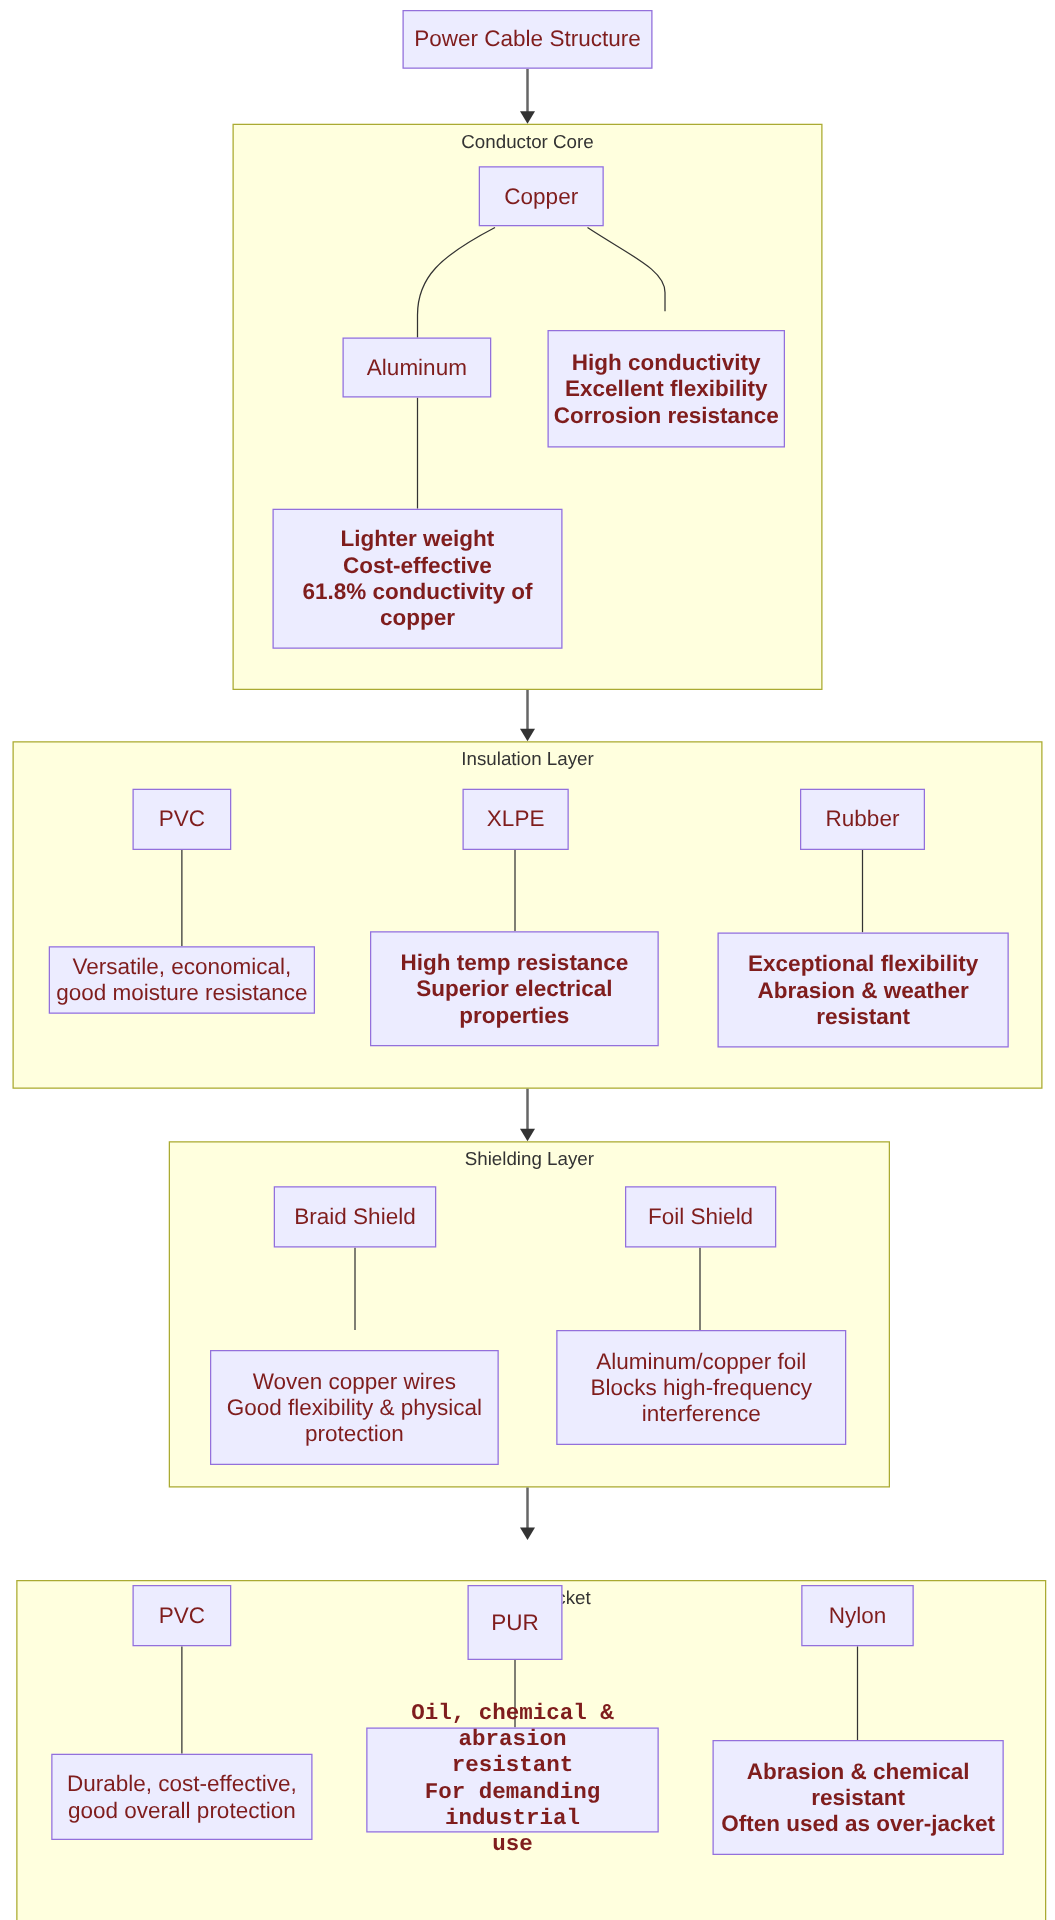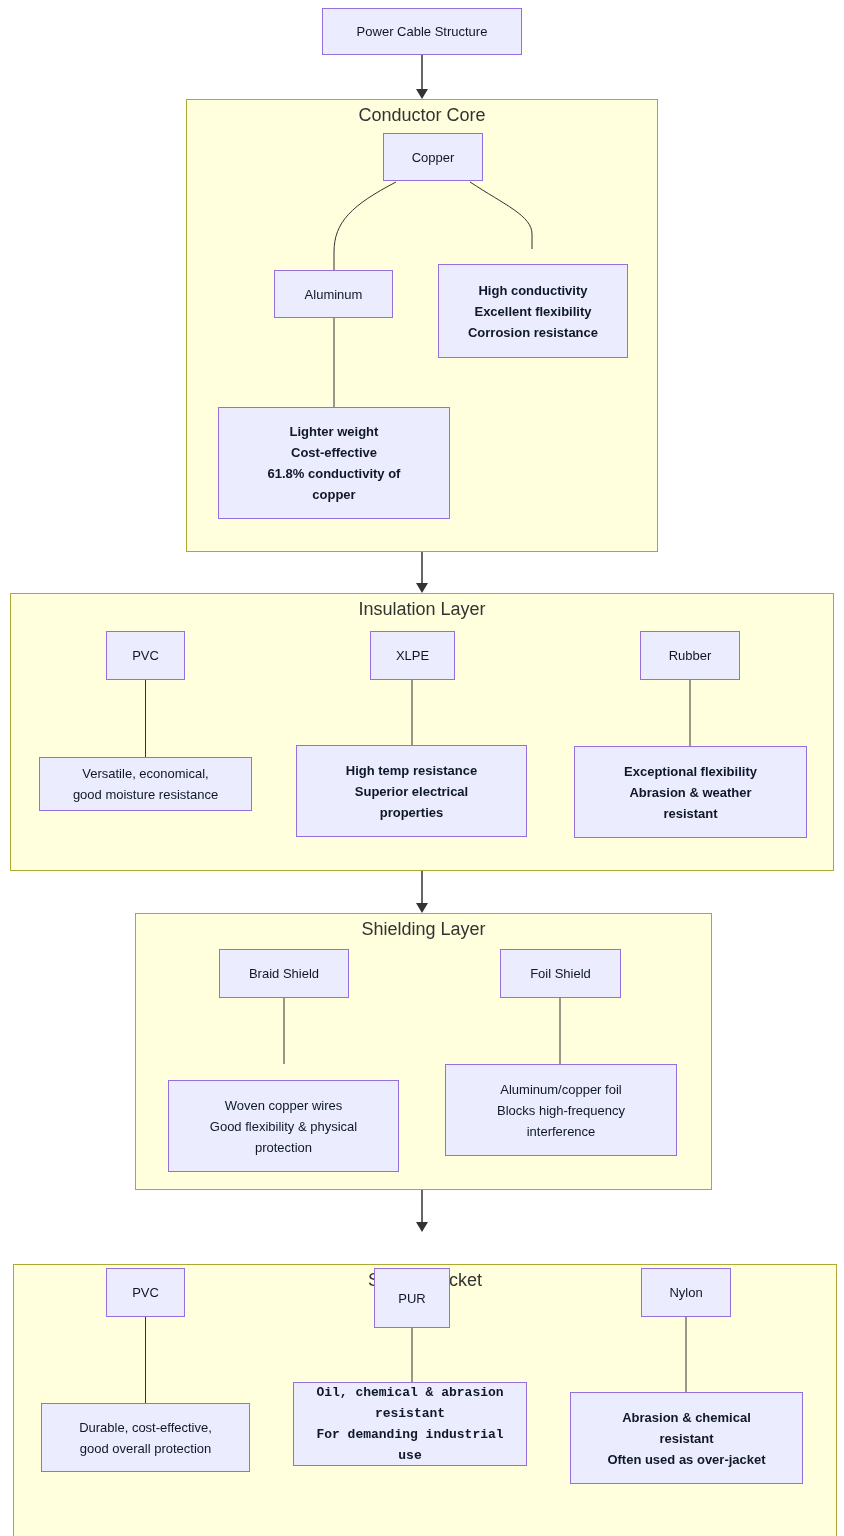"Power Cable Structure" .node { color: #0f172a -> #7f1d1d; font-size: 13px -> 18px }
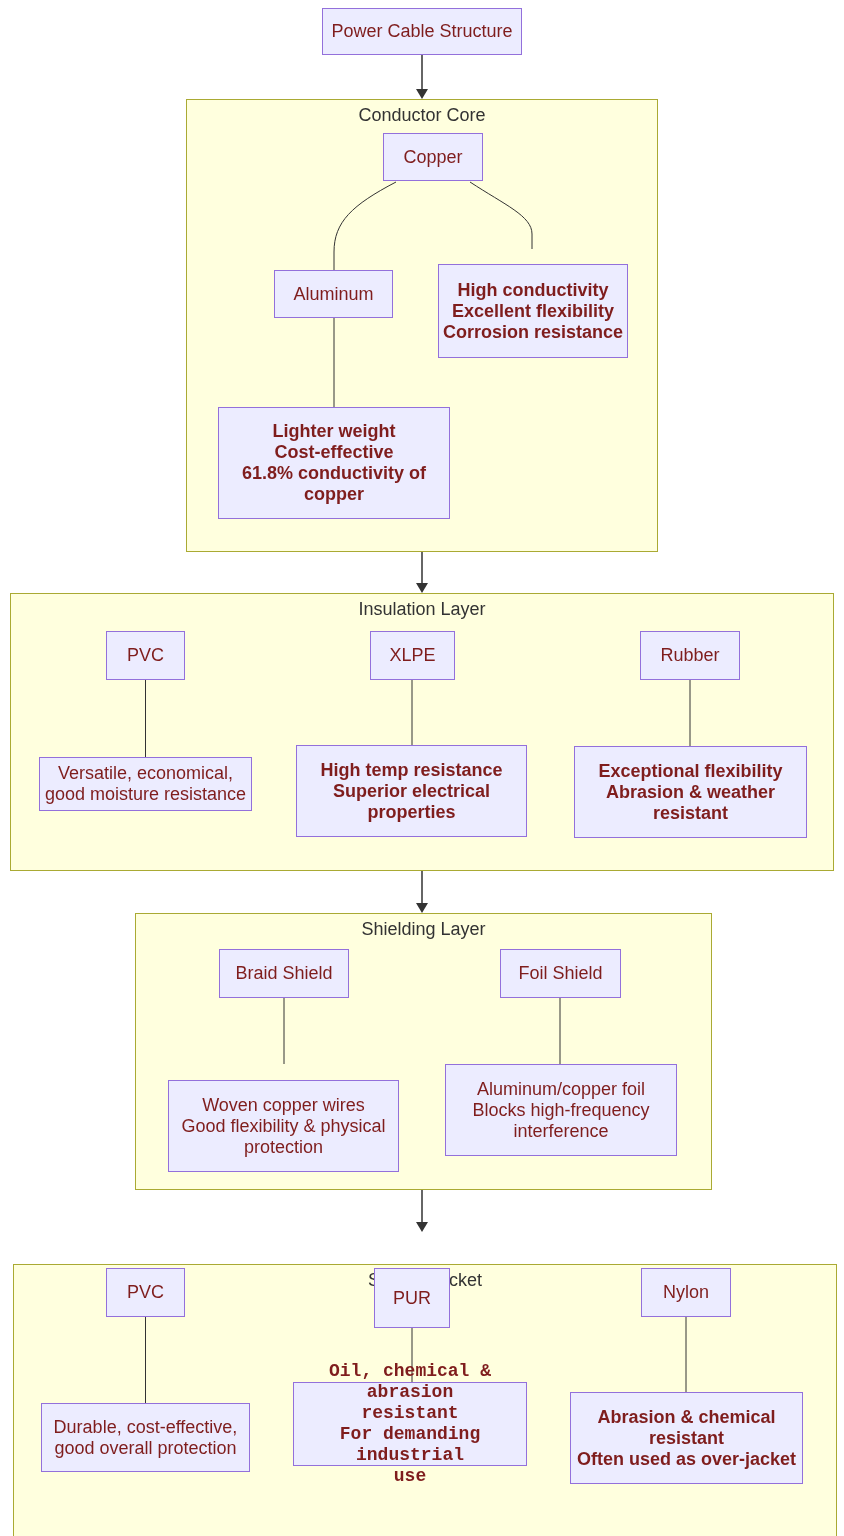"Conductor Core" .cluster-title { font-size: 18px -> 15px }
